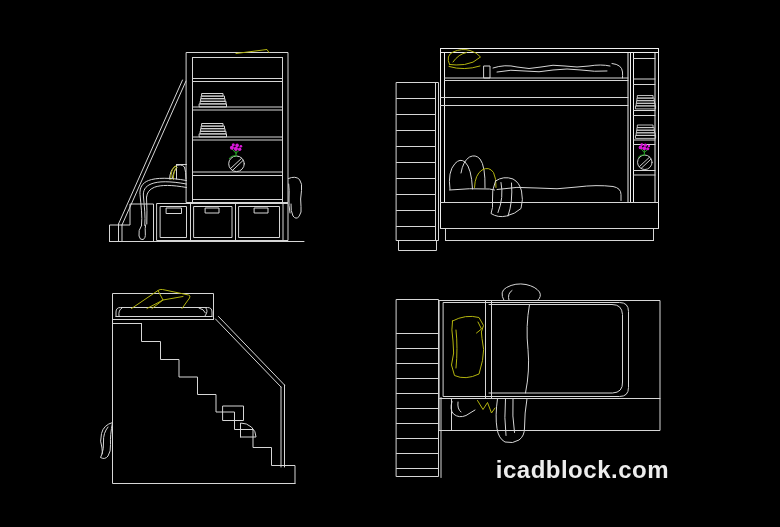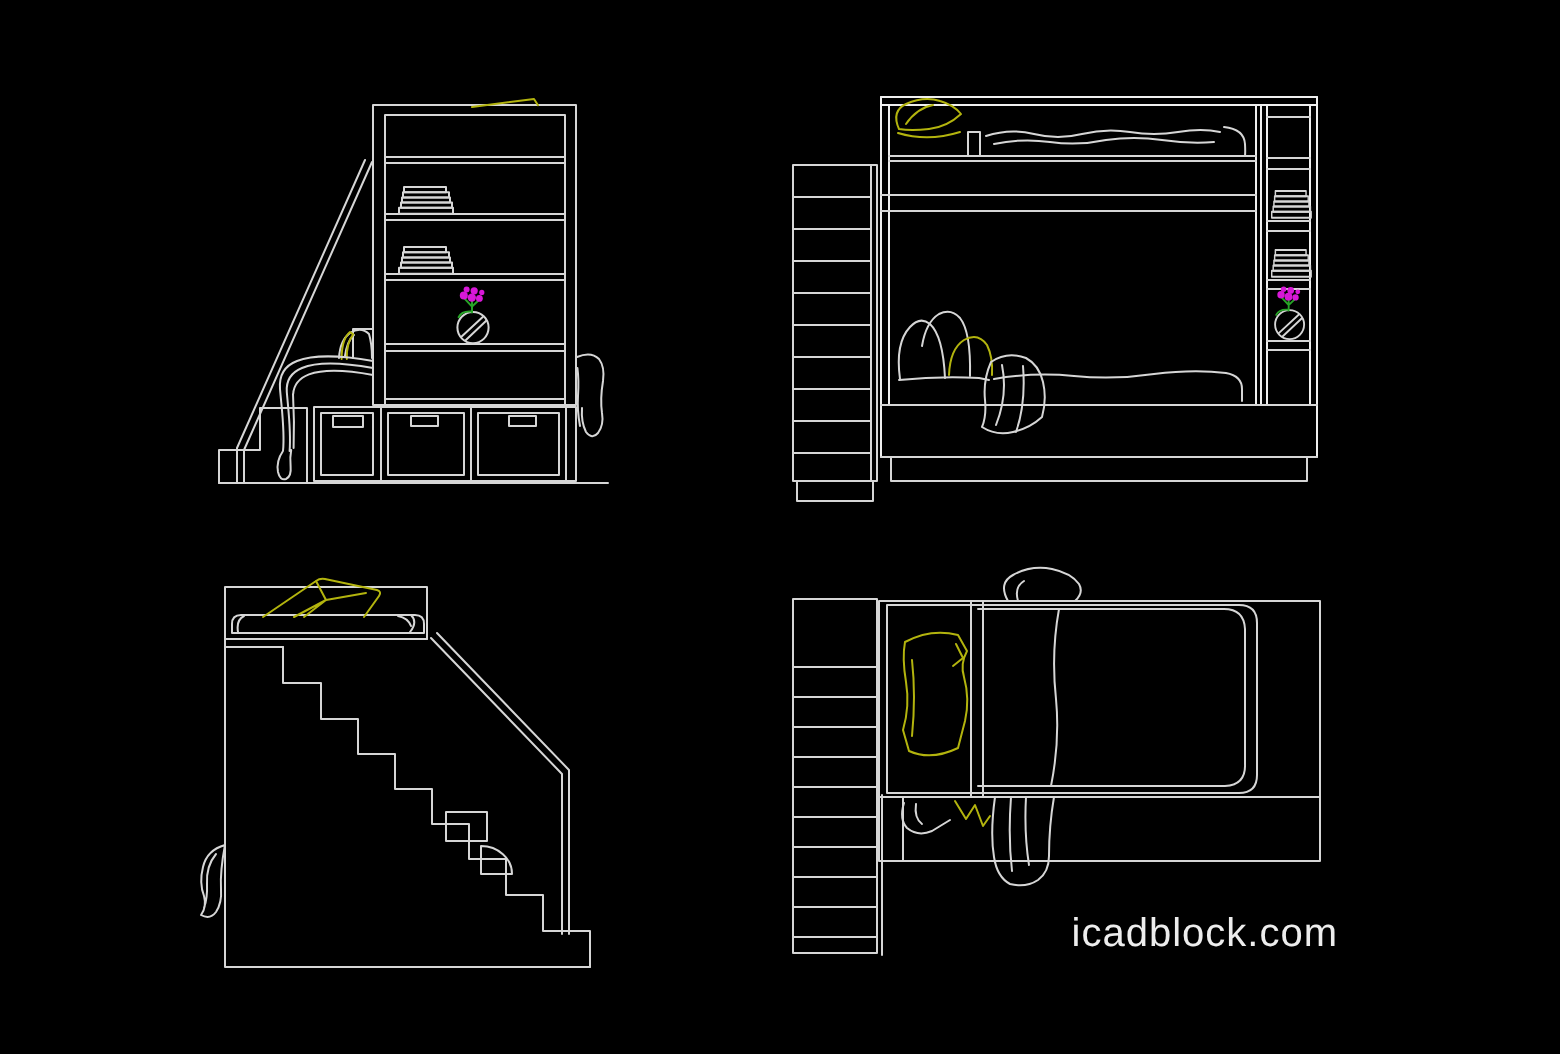"icadblock.com" .watermark { font-size: 20px -> 24px; font-weight: 400 -> 700 }
